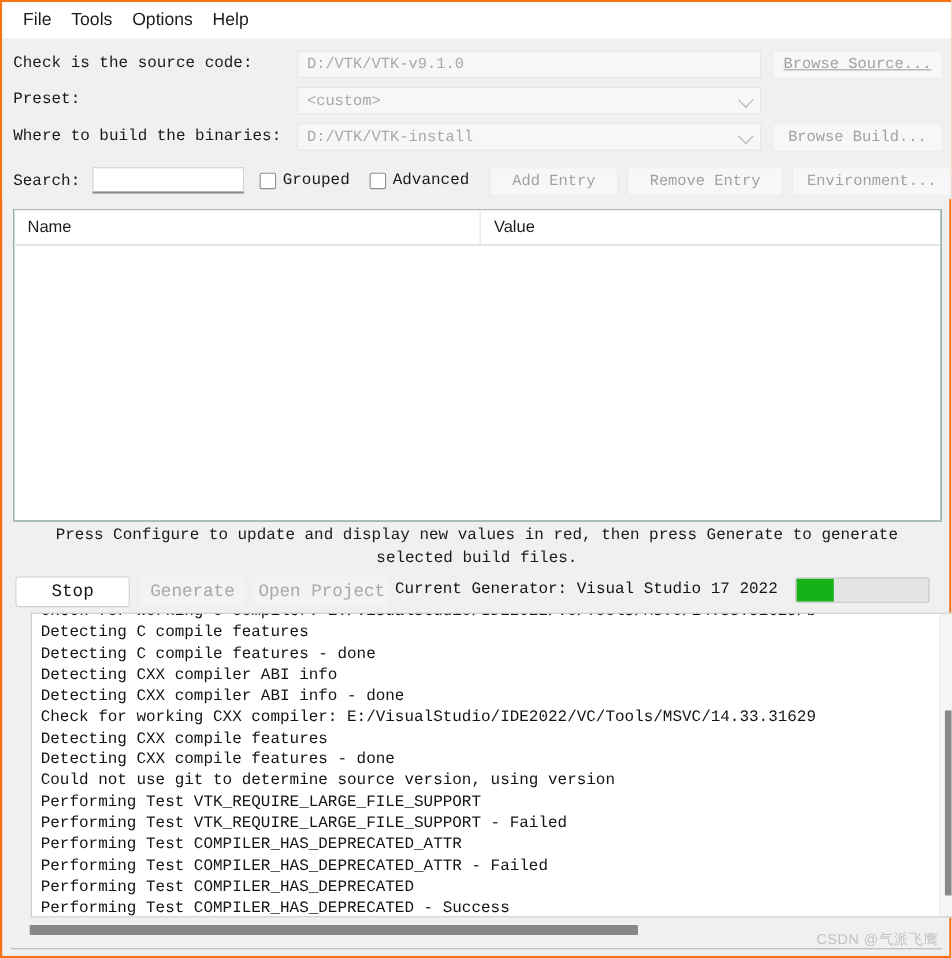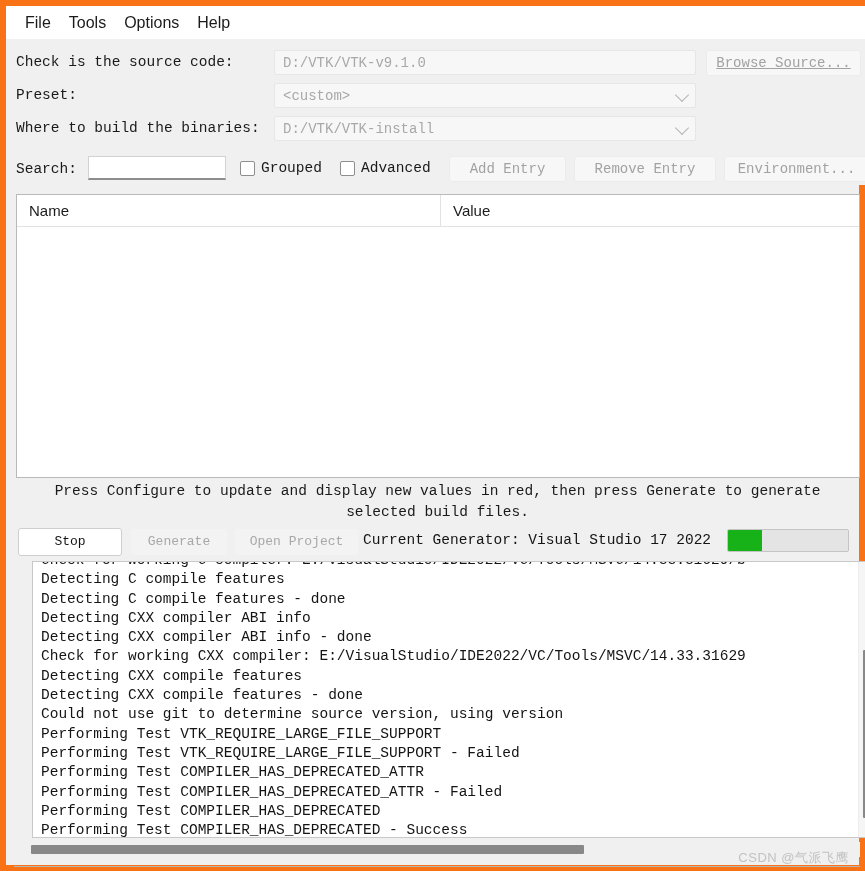"File" #app { border: 6px solid #f97316 -> 2px solid #f97316 }
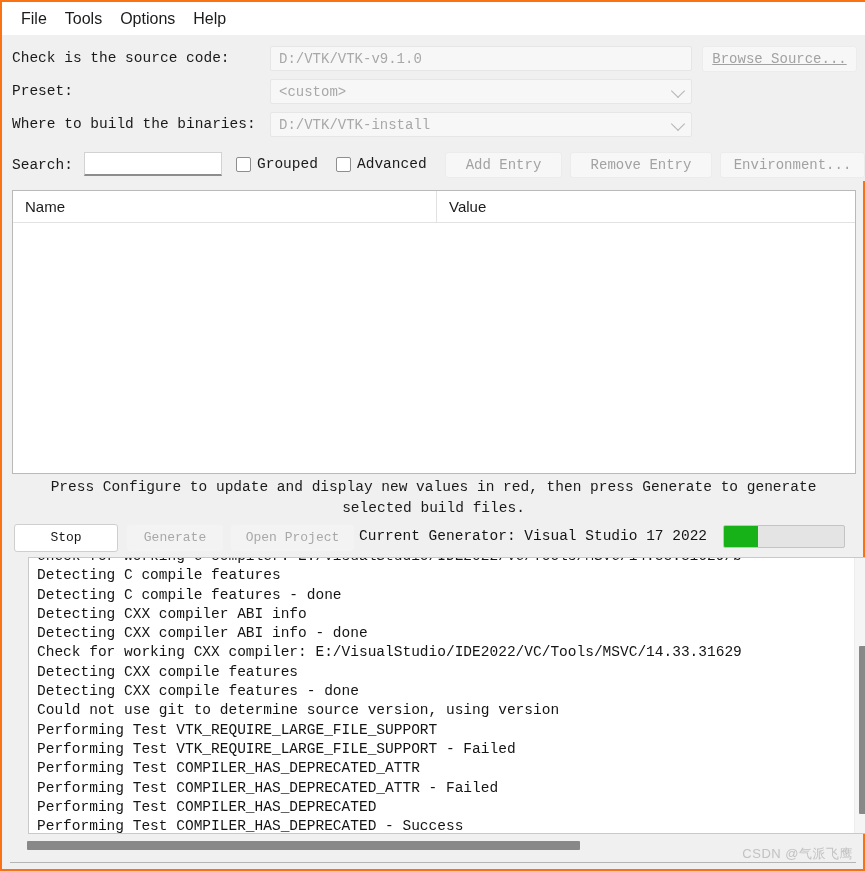"Browse Build..." div.btn { html: none -> <div>Browse Build...</div> }
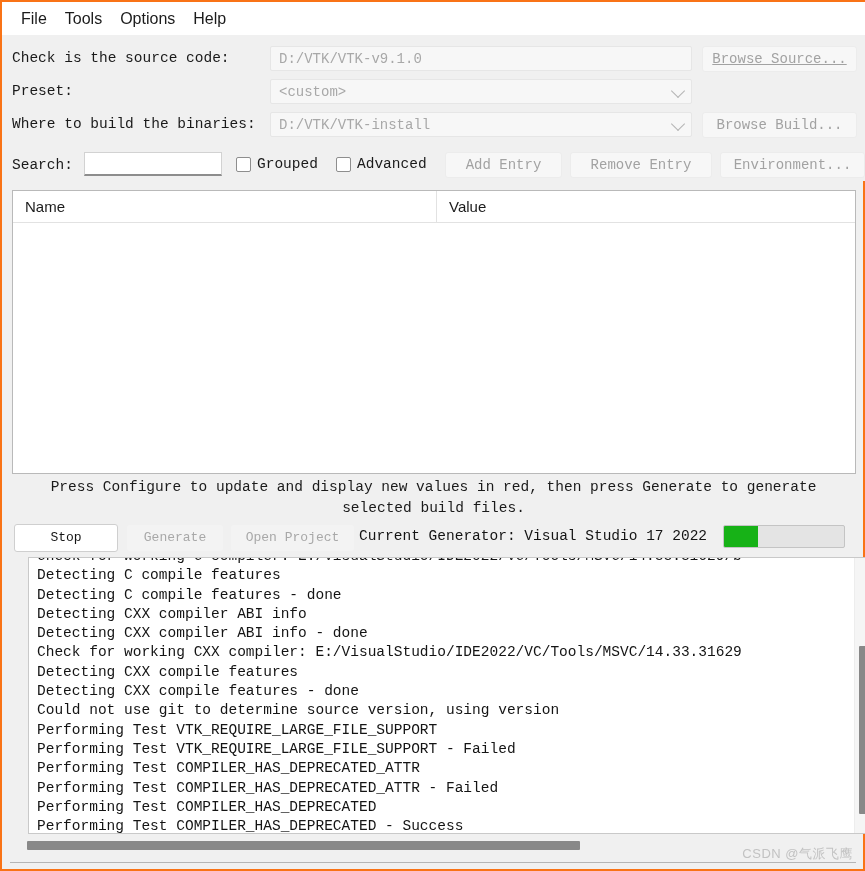"Stop" .abtn { font-size: 13px -> 16px }
